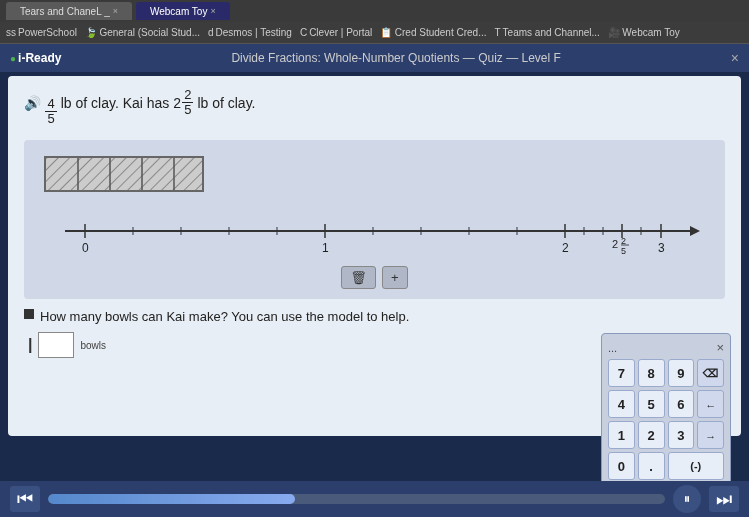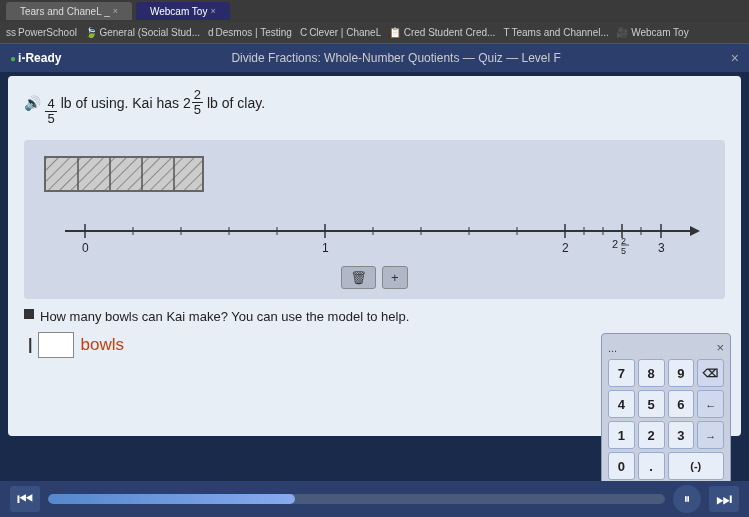"Clever | ChaneL" span { text: ChaneL -> Portal }
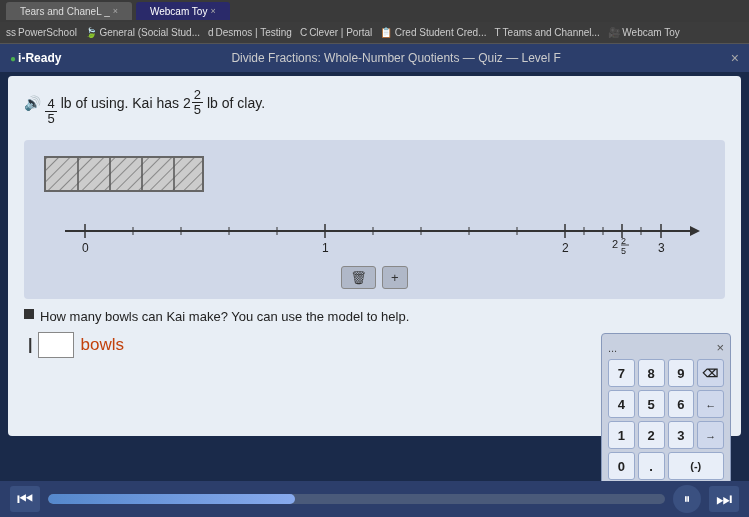"lb of using. Kai has" span { text: using -> clay }
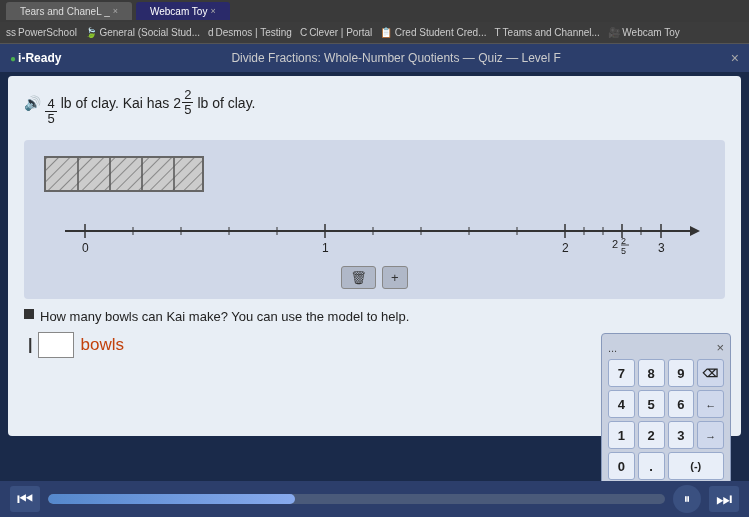"bowls" .bowls-label { color: #c2410c -> #404040; font-size: 17px -> 10px }
